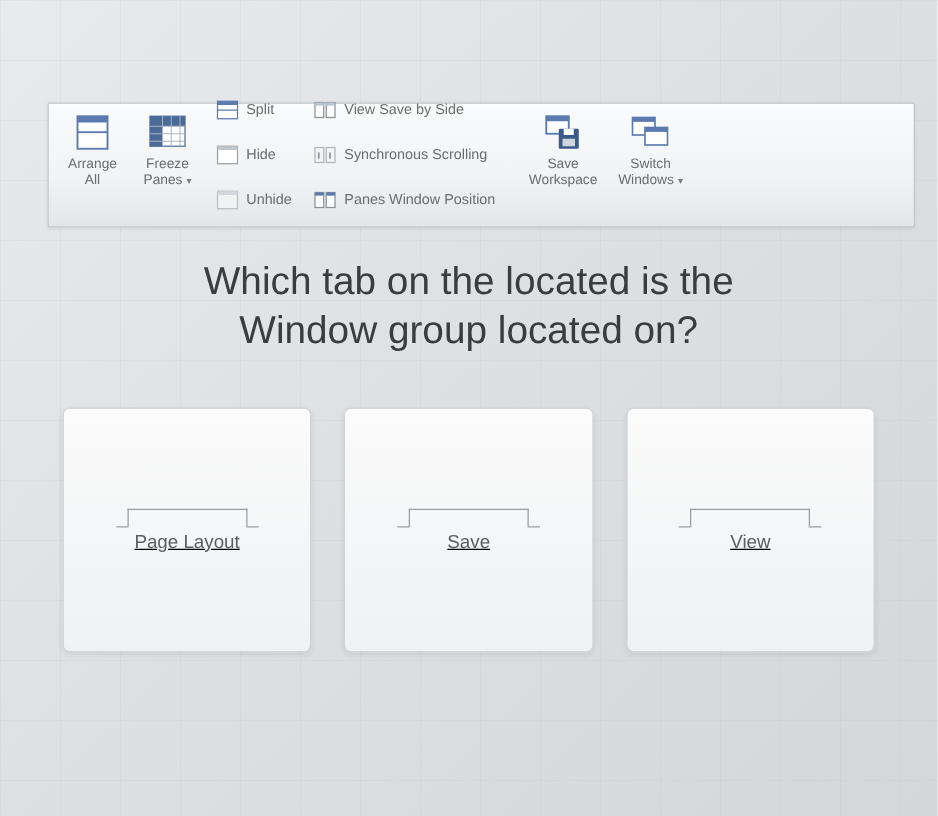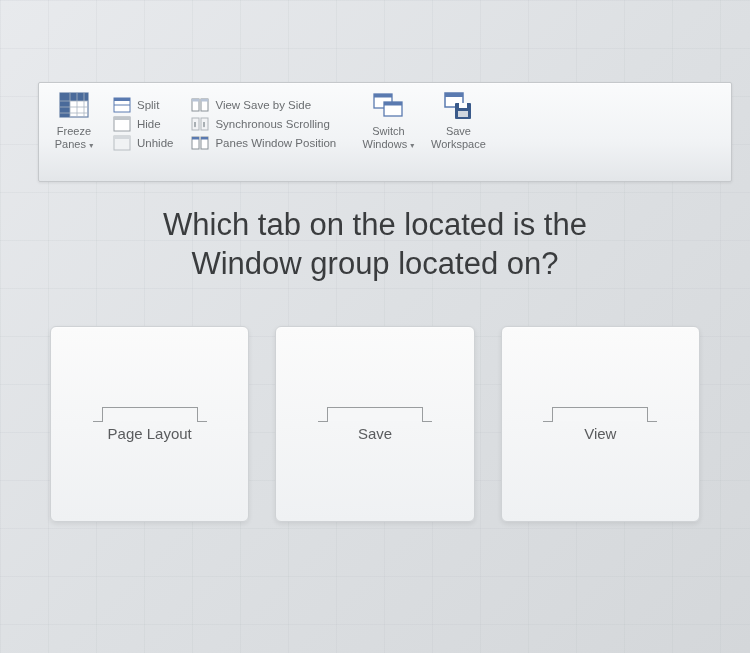"Split" .rcol { gap: 1px -> 18px }
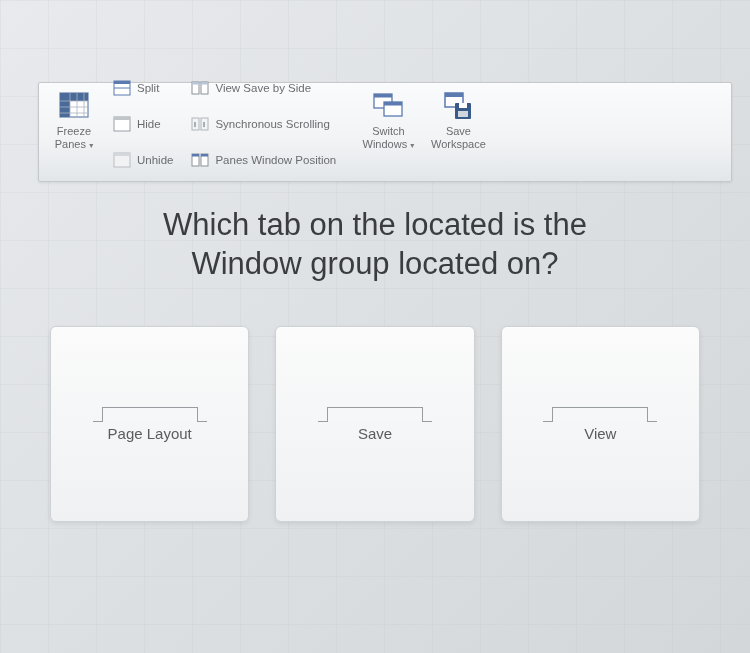"Arrange" div.rbutton { html: none -> <div> <span> <svg> <rect></rect> <rect></rect> <rect></rect> </svg> </span> <span>Arrange All</span> </div> }
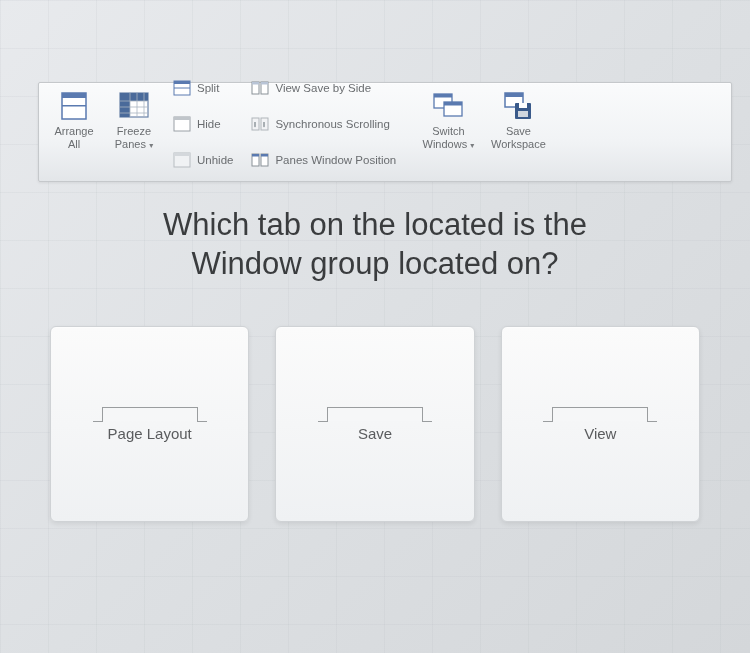"Switch" div.rbutton { order: before "Save" -> after "Save" }
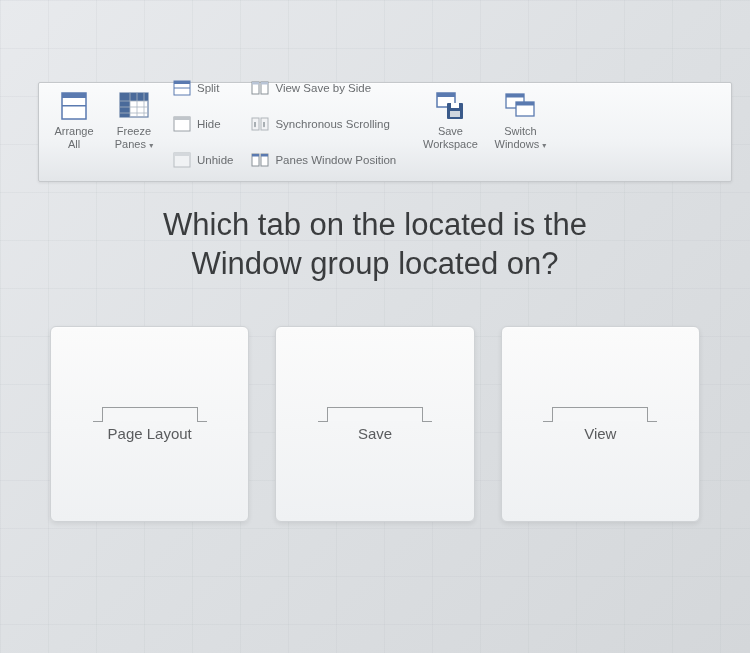"Page Layout" .answers { text-decoration: none -> underline }
